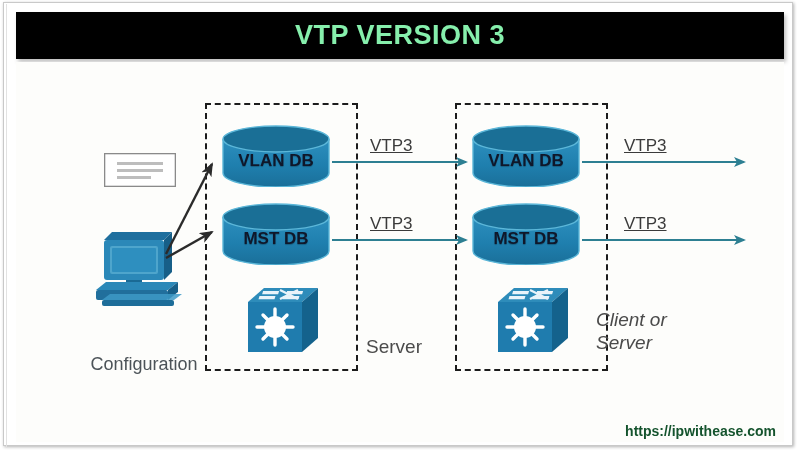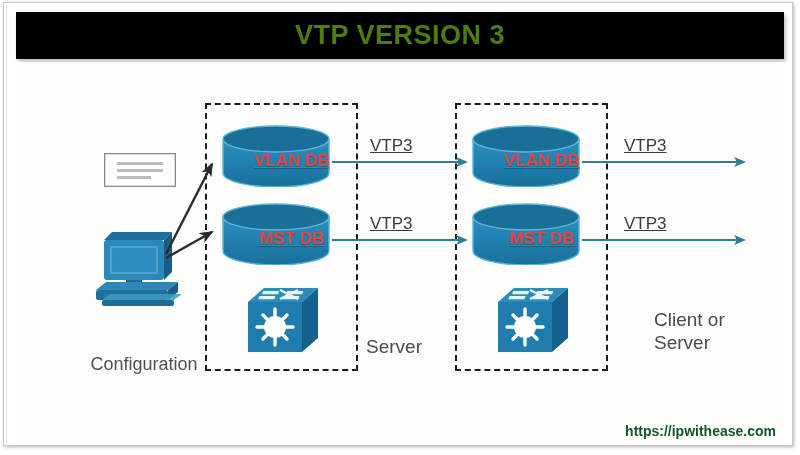"VTP VERSION 3" .title-text { color: #4d7c0f -> #86efac }
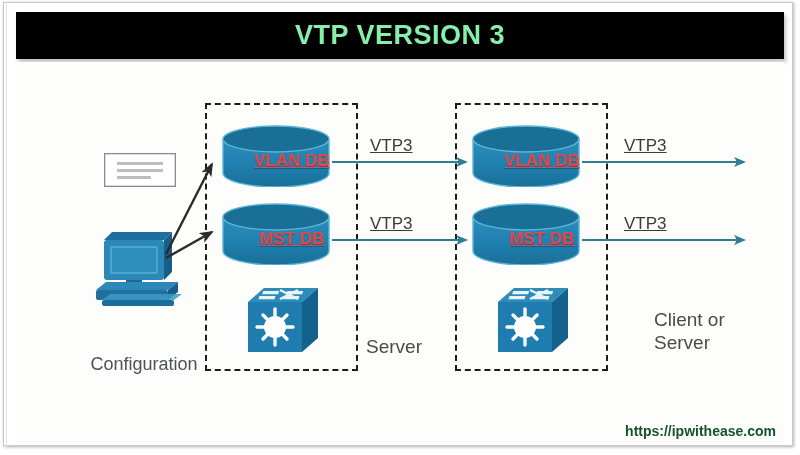"VLAN DB" .db-label { color: #ef4444 -> #0f172a; left: 16px -> 0; text-decoration: underline -> none }
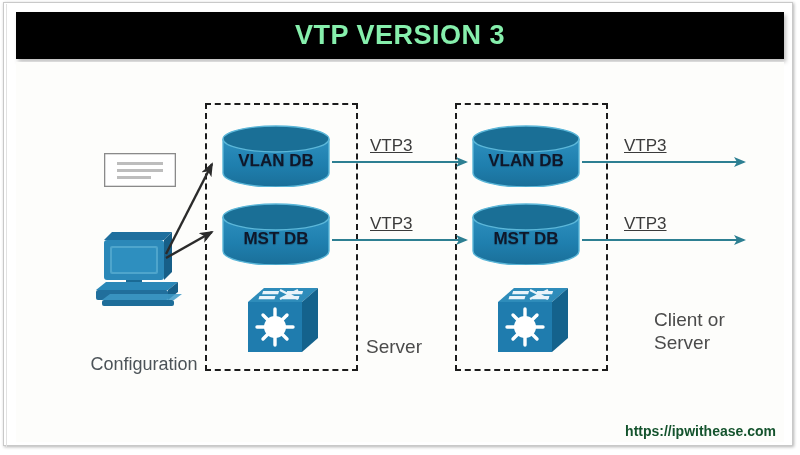"Client or" div.role-label { font-style: none -> italic; left: 638px -> 580px }
